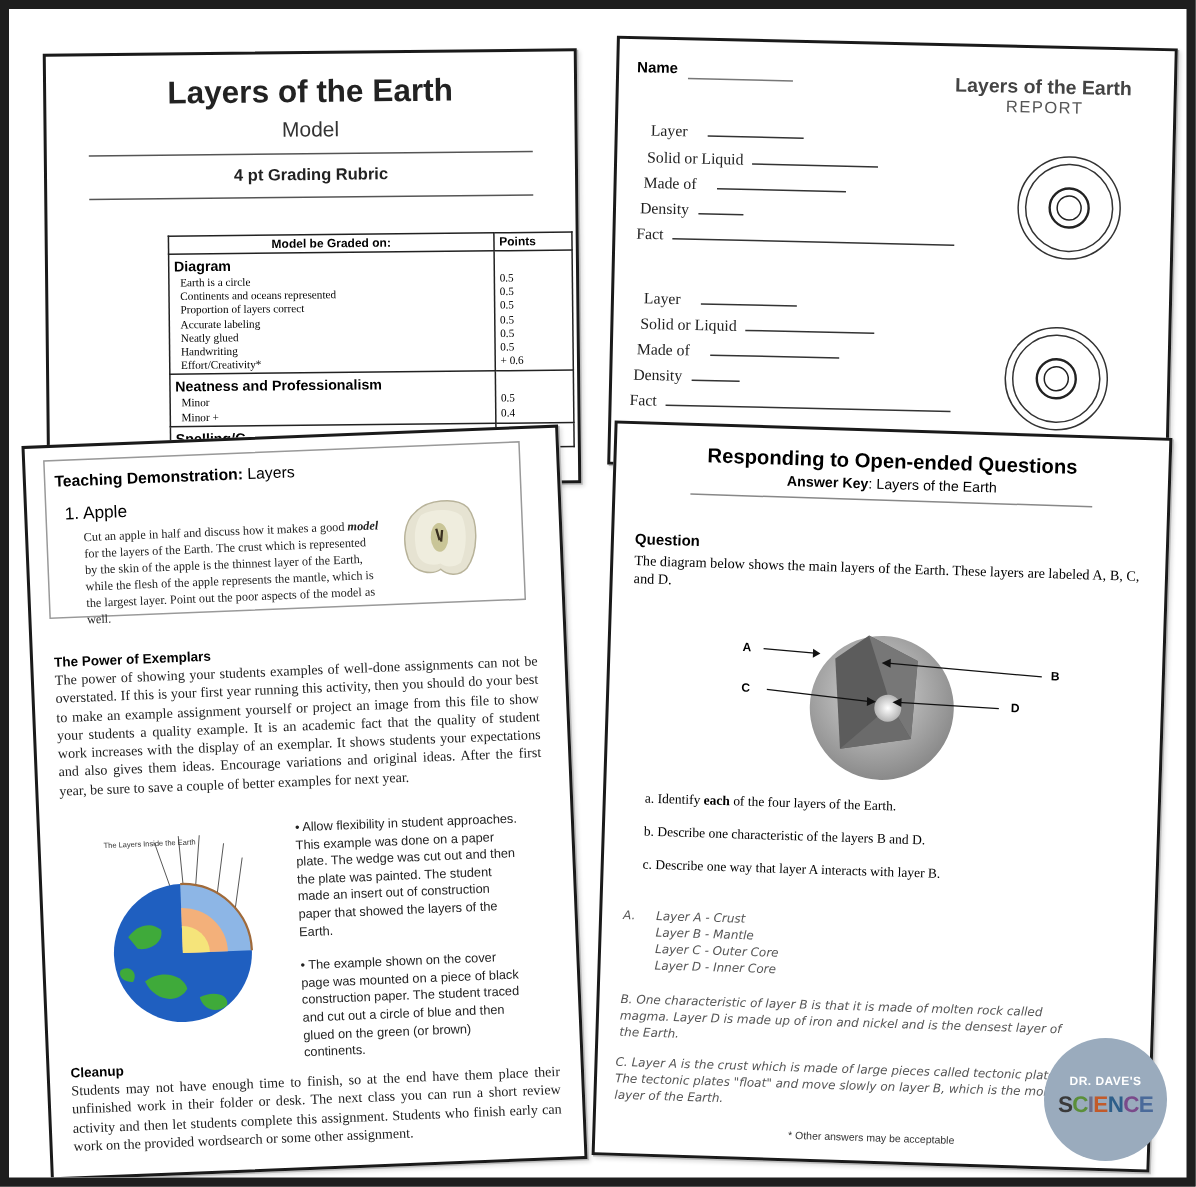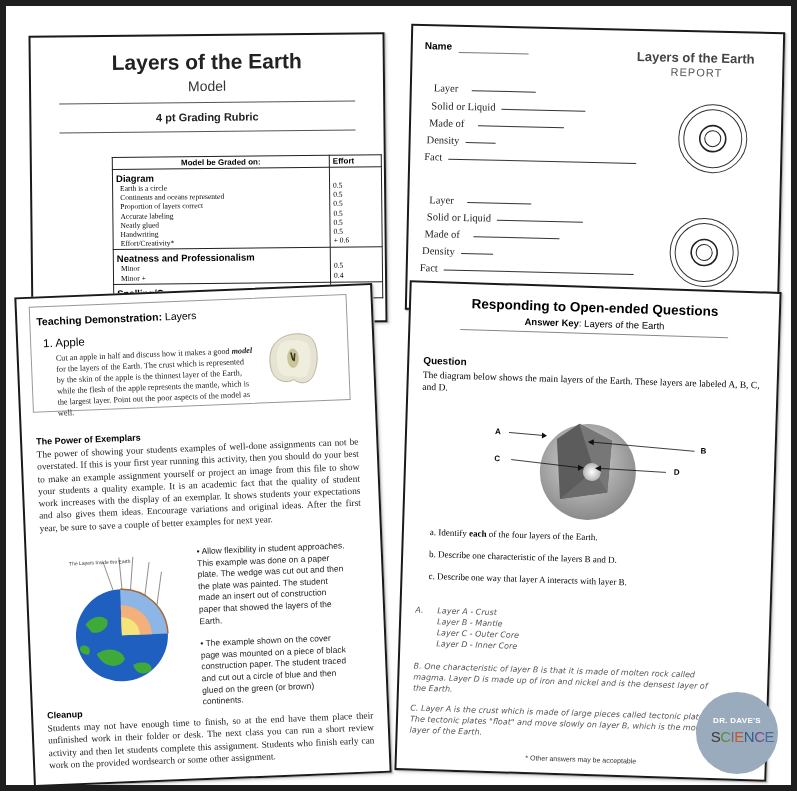"Effort" th.pts { text: Effort -> Points }
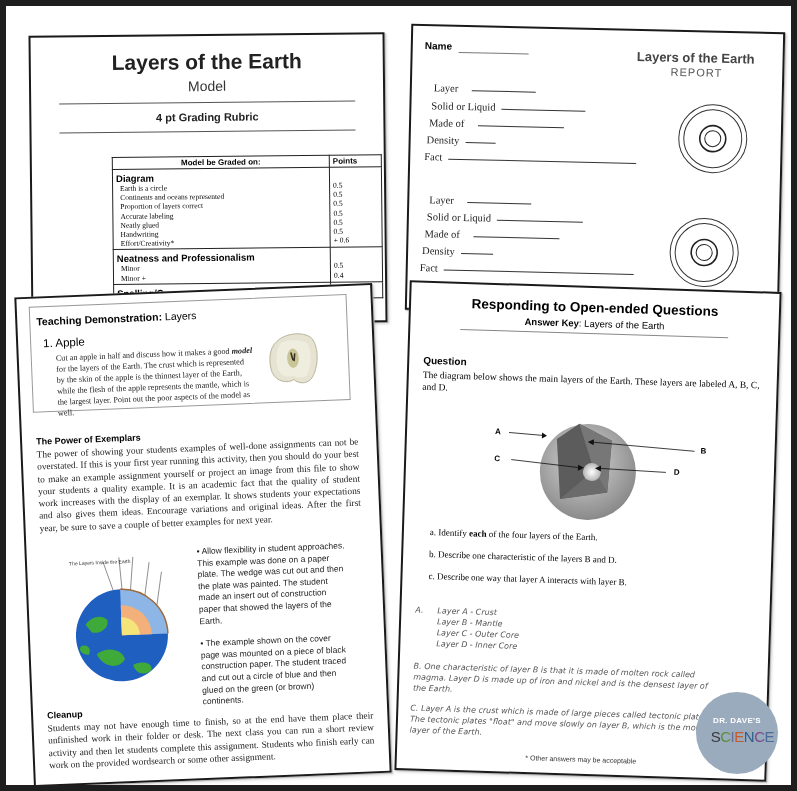"SCIENCE" .logo .l2 { font-weight: 400 -> 700; text-align: right -> center }
